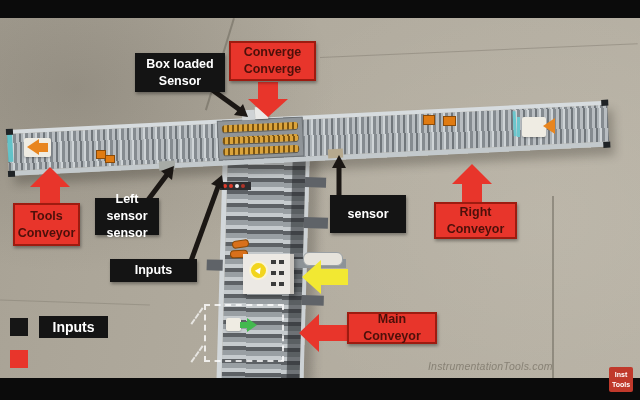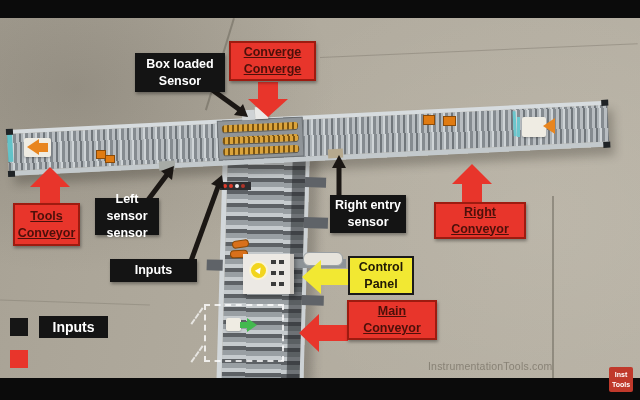"Converge" .co.red { text-decoration: underline -> none }
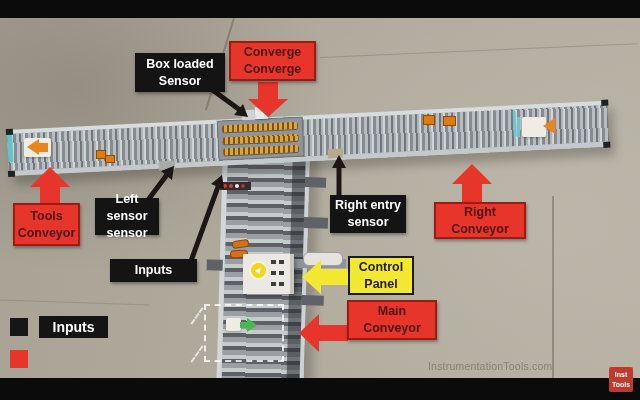"Right entry" span { html: <span>Right entry</span> -> none }
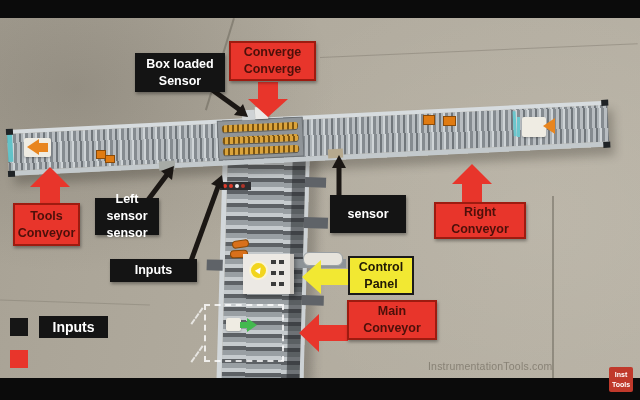"Right" #co-rightconv { width: 92px -> 83px }
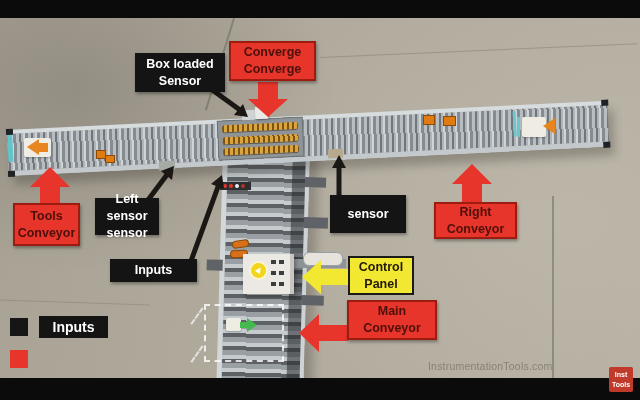"Control" div.co { html: <div> <span>Control</span> <span>Panel</span> </div> -> none }
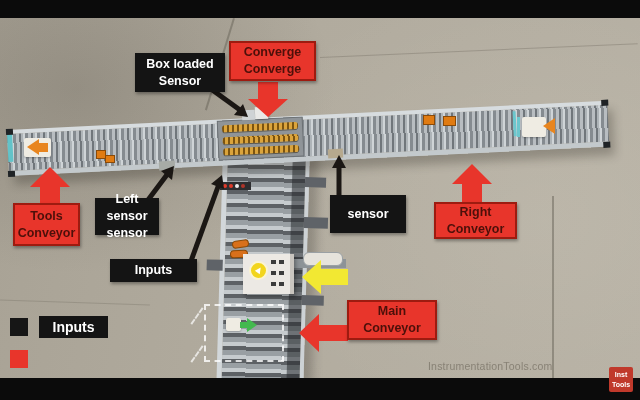"Main" #co-mainconv { height: 40px -> 32px; top: 300px -> 312px }
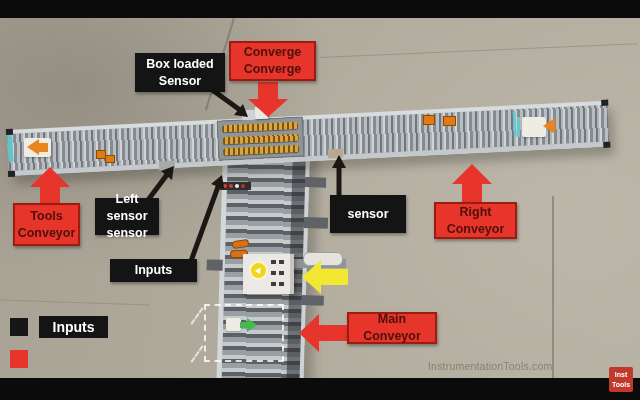"InstrumentationTools.com" #watermark { font-style: none -> italic }
